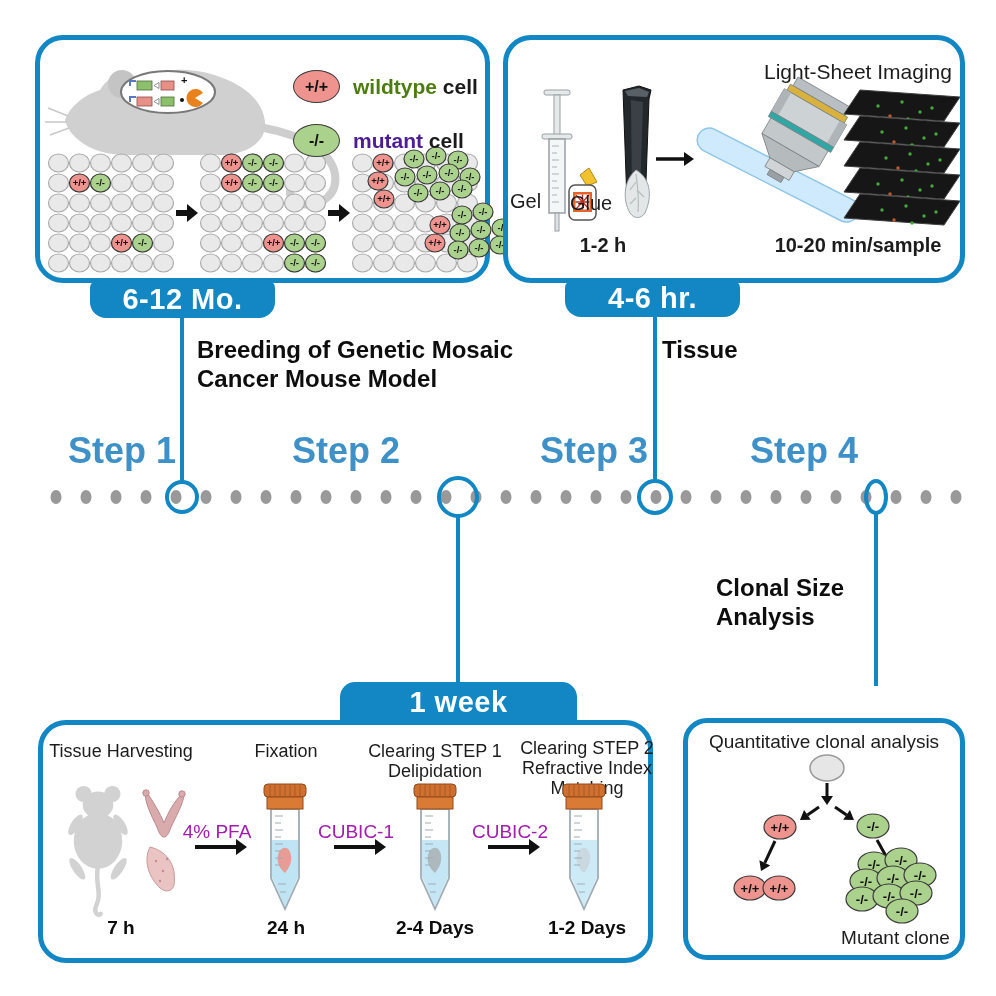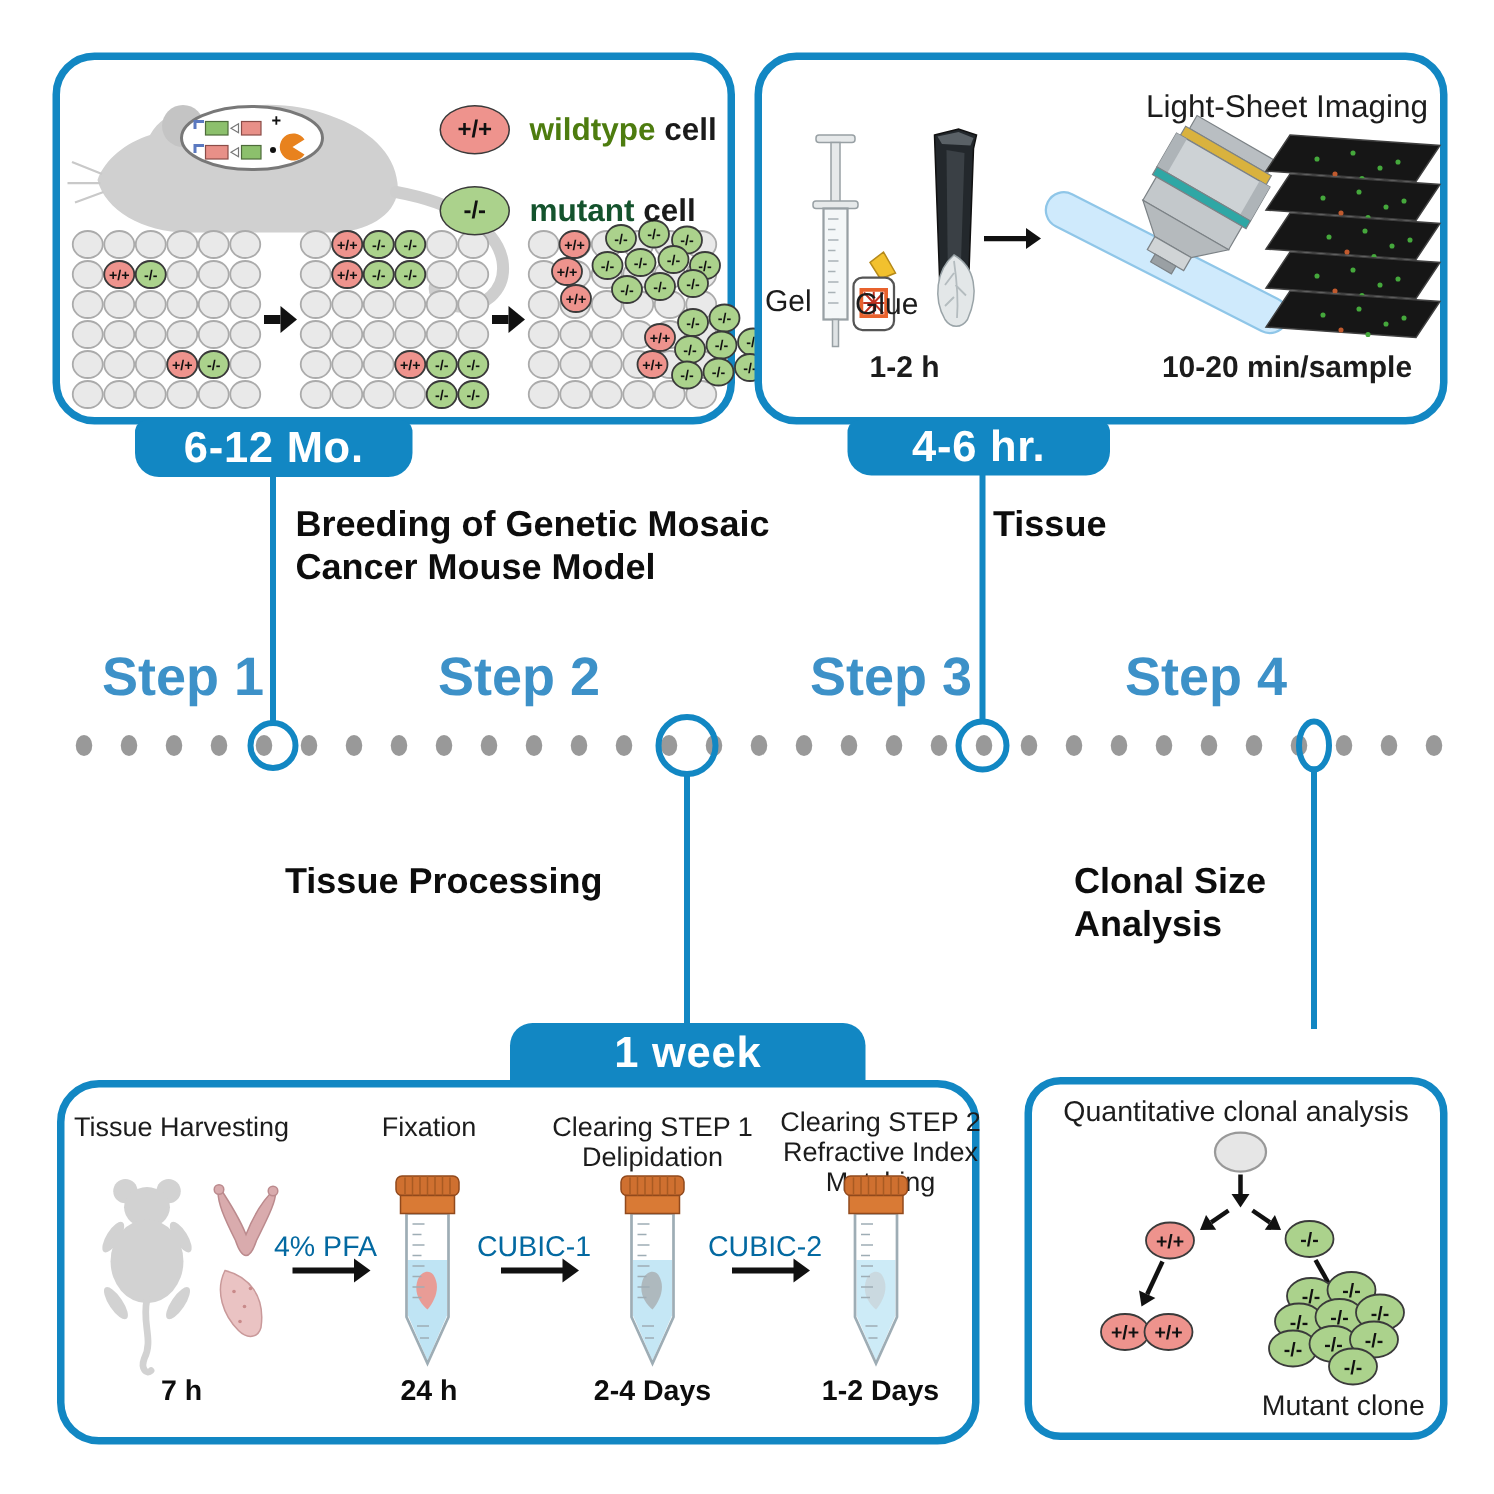"mutant" span { color: #14532d -> #4c1d95 }
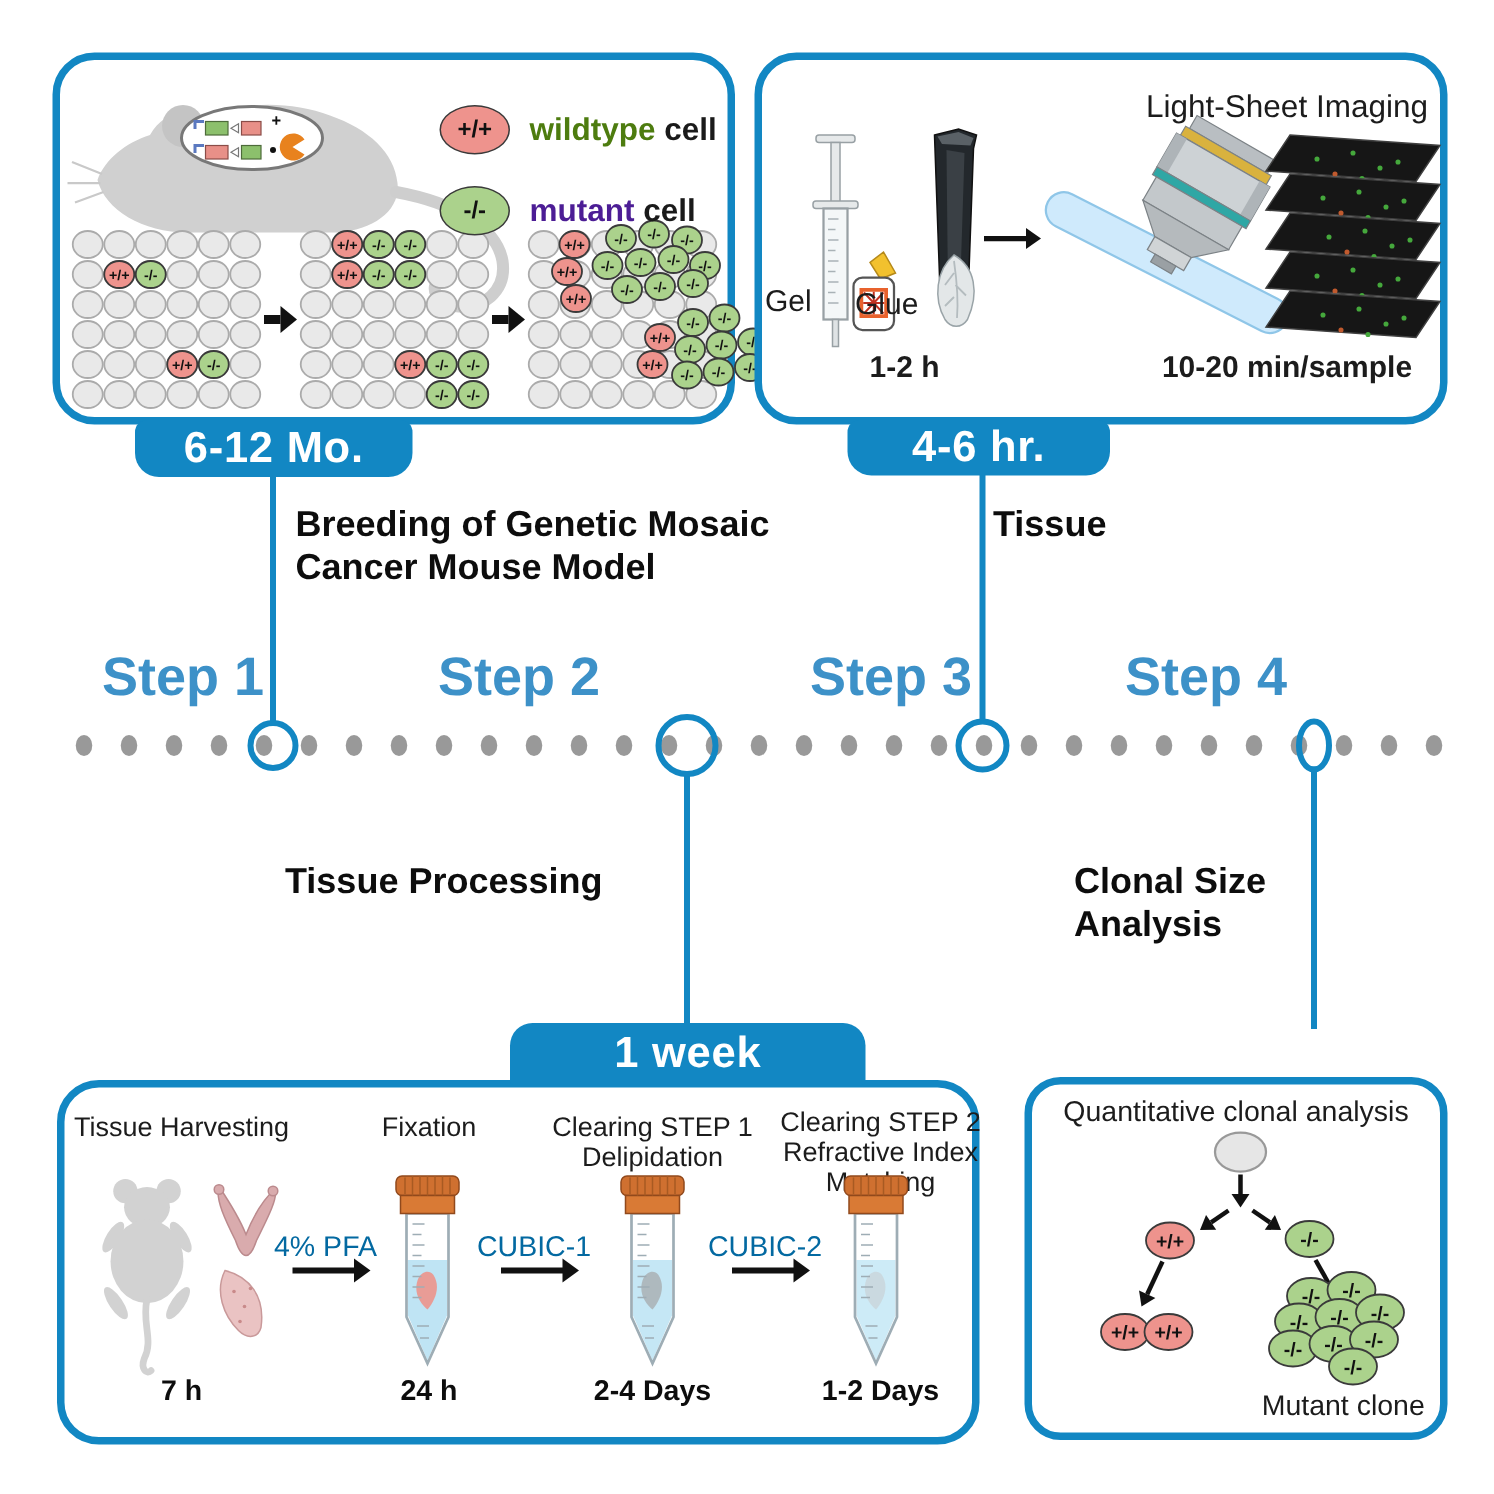"Tissue Processing" div.black-label { html: <div>Tissue Processing</div> -> none }
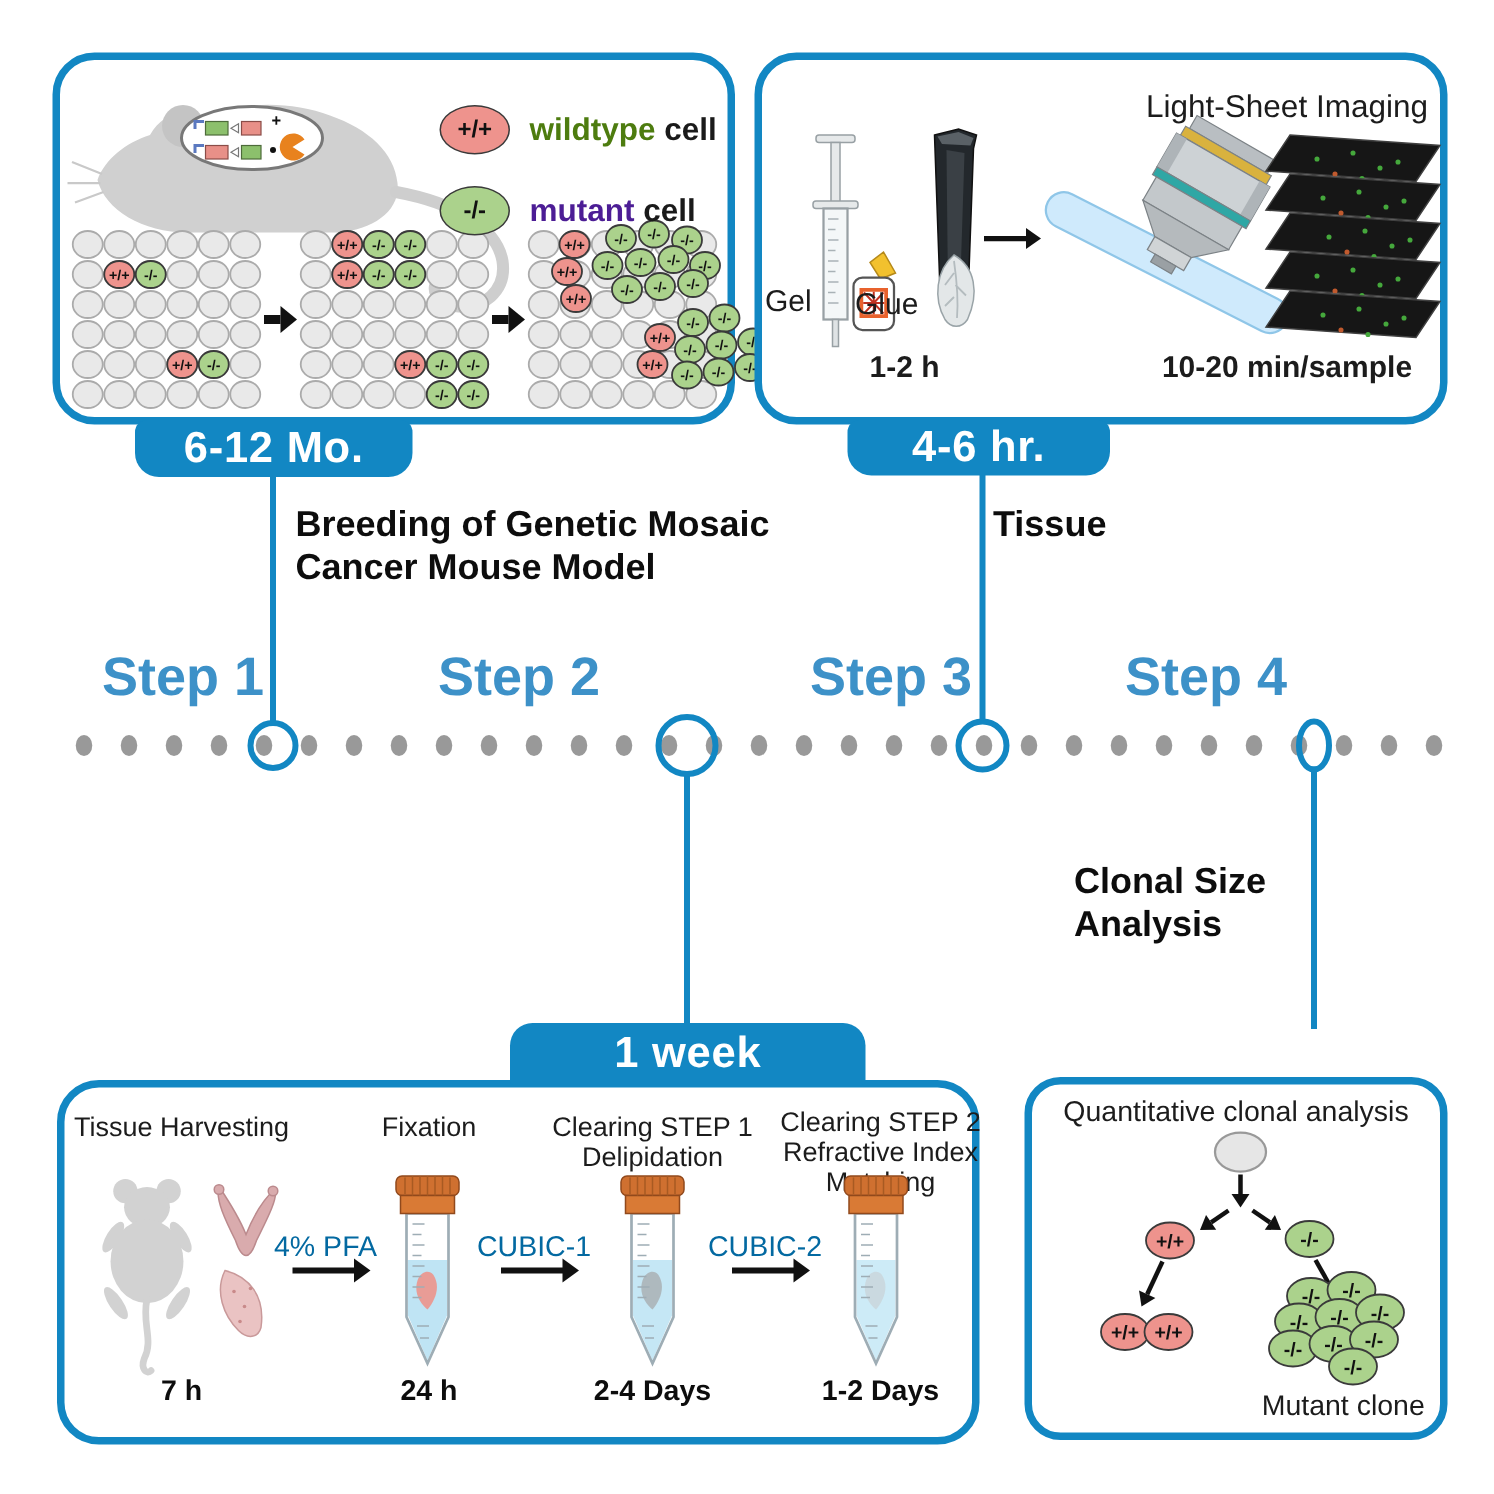"4% PFA" .reagent { color: #0369a1 -> #a21caf }
